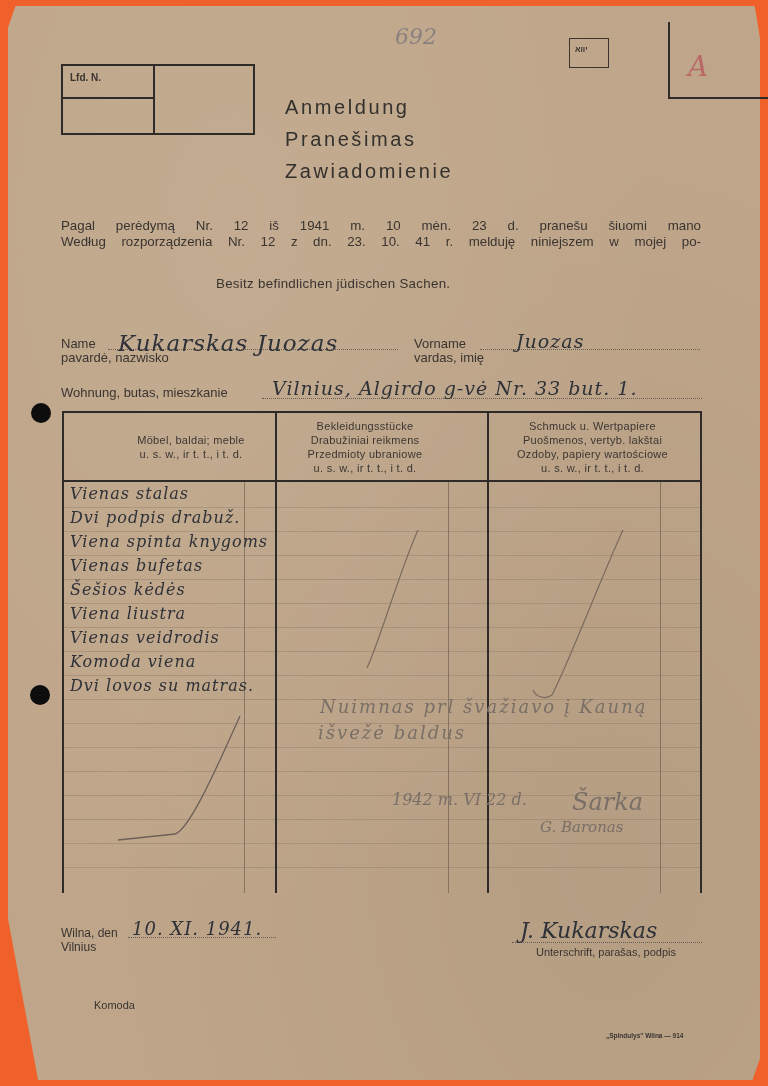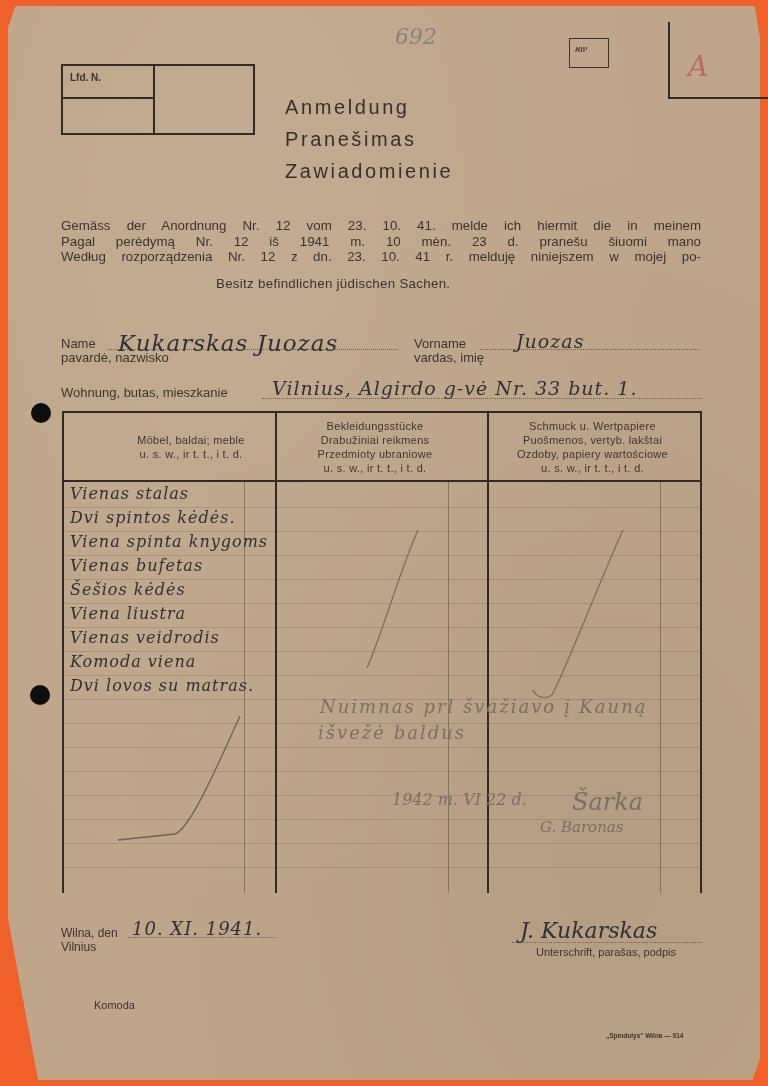"Gemäss der Anordnung Nr. 12" div { html: <div>Gemäss der Anordnung Nr. 12 vom 23. 10. 41. melde ich hiermit die in meinem</div> -> none }
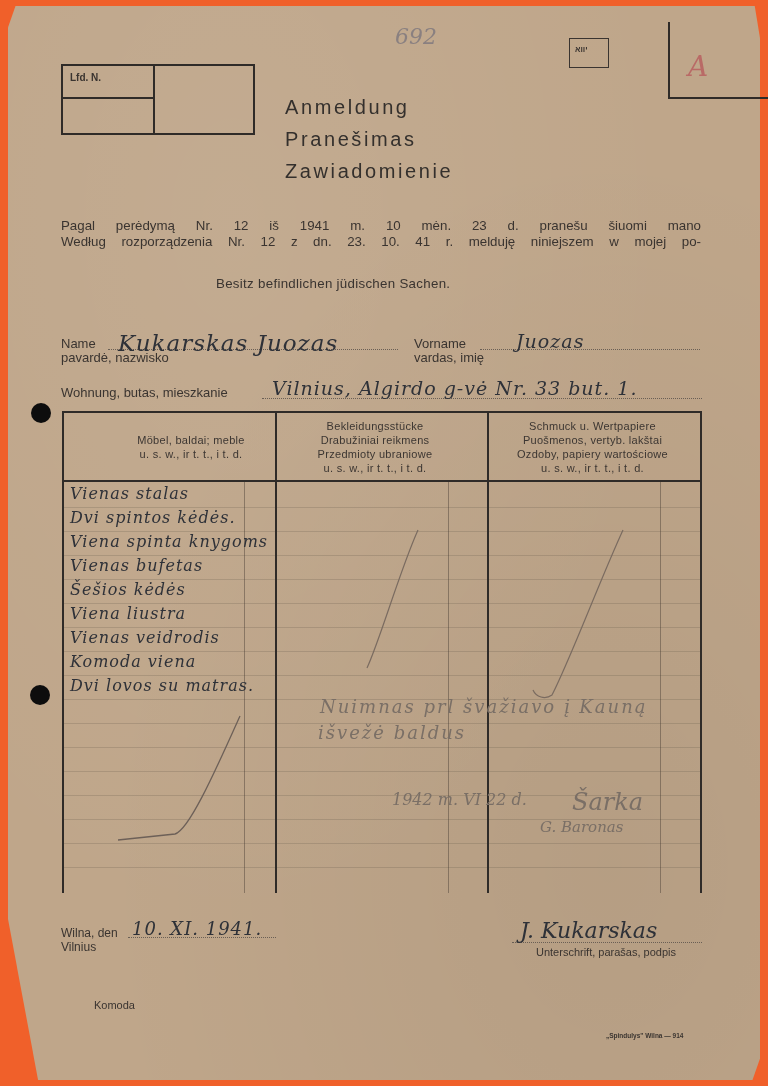"Bekleidungsstücke" div.col-head { left: 221px -> 211px }
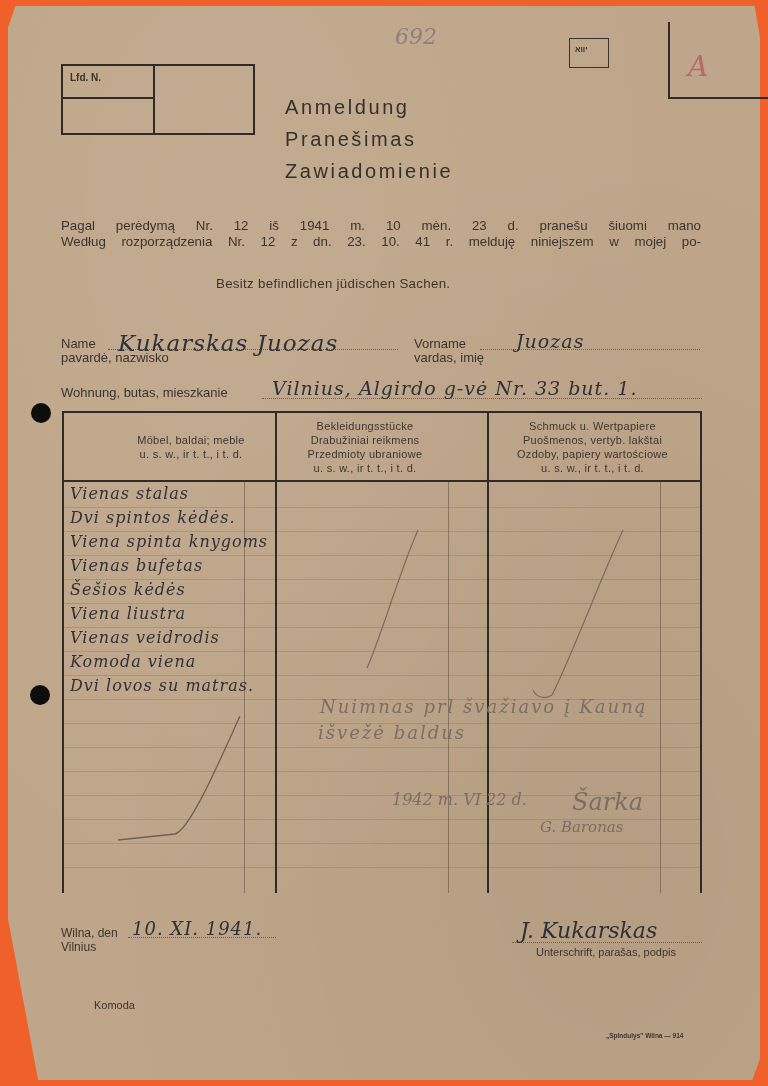"Dvi spintos kėdės." div.hand { text: spintos kėdės -> podpis drabuž }
